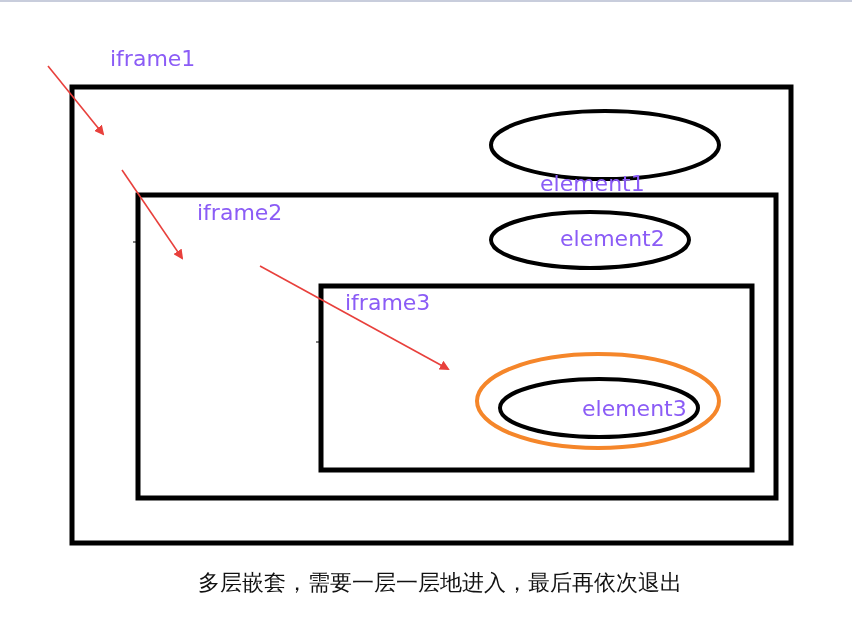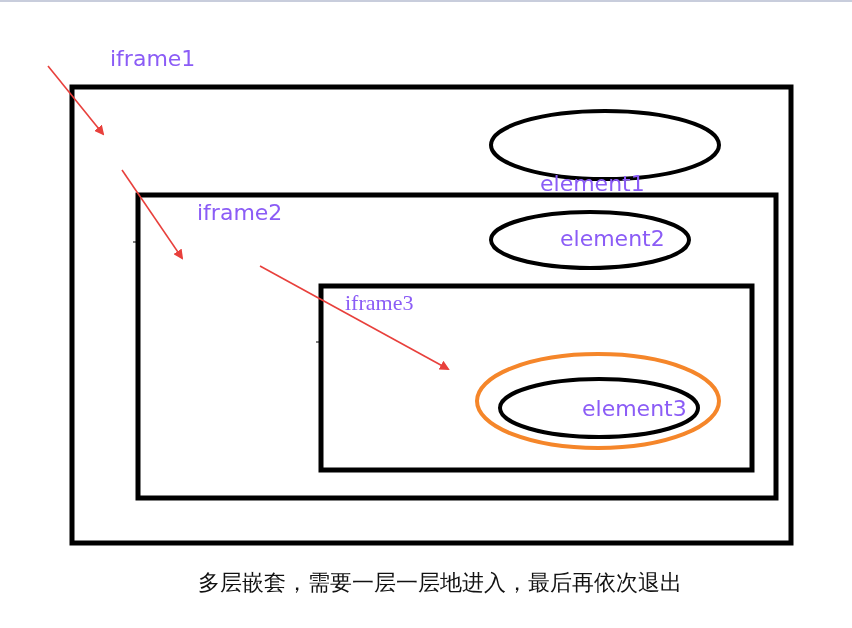"iframe3" div.label { font-family: Liberation Serif, serif -> none }
